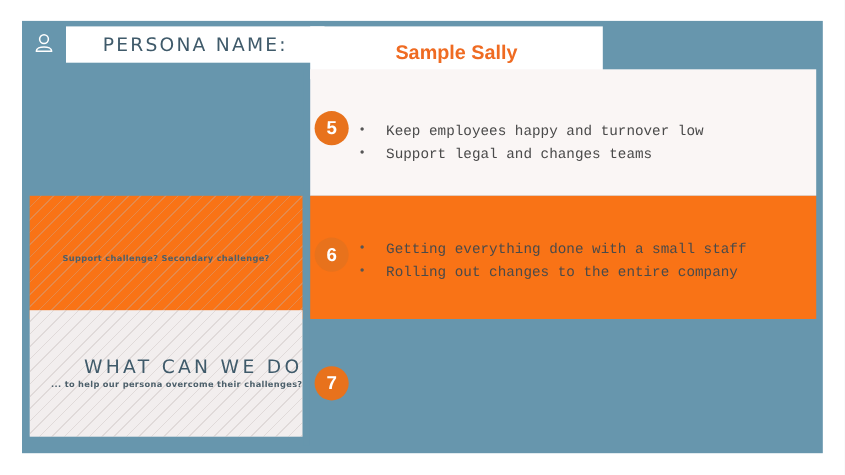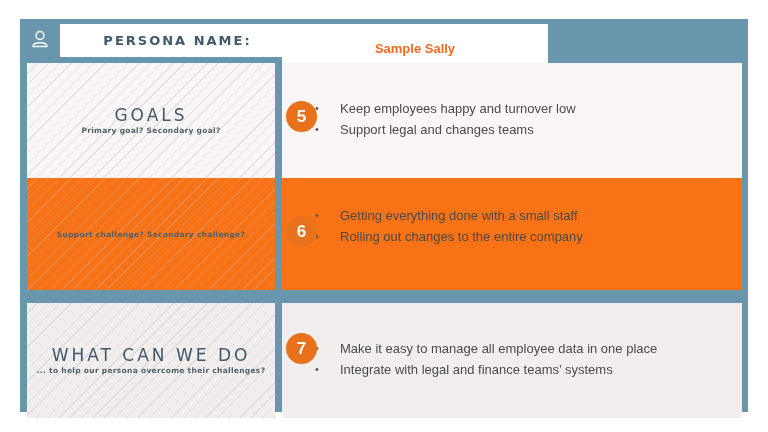"PERSONA NAME:" .hdr-label { font-size: 13px -> 17px; font-weight: bold -> normal }
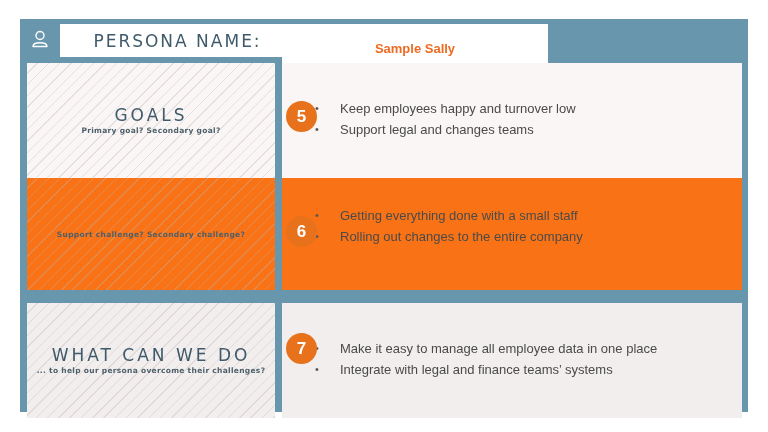"Sample Sally" .hdr-name { font-size: 13px -> 18px }
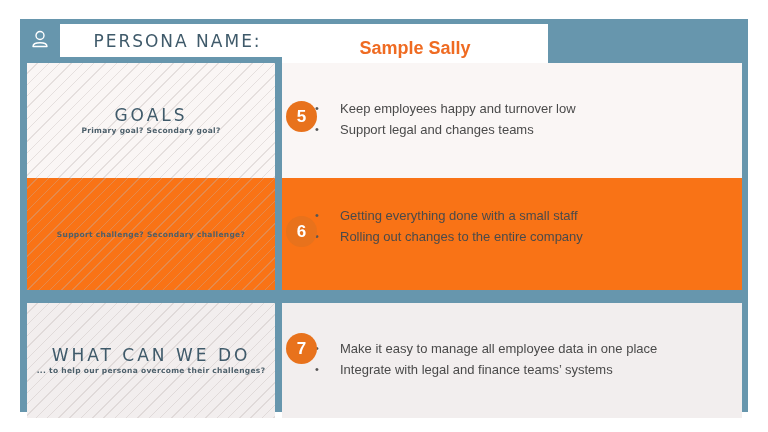"GOALS" div.lcell { html: <div> <div>GOALS</div> <div>Primary goal? Secondary goal?</div> </div> -> none }
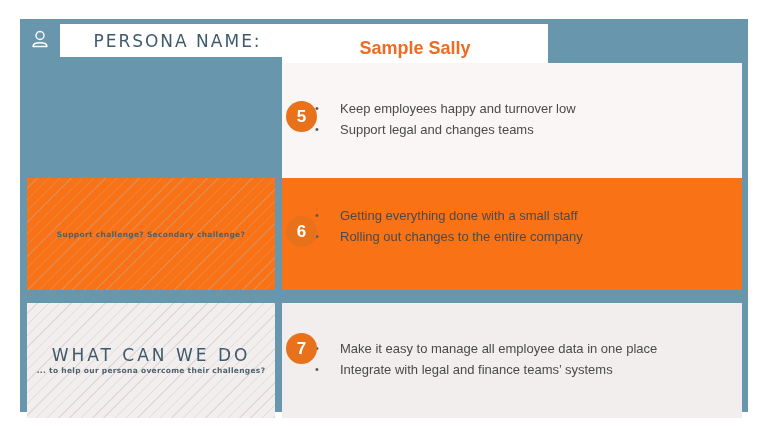"Keep employees happy and turnover" ul.bl { font-family: none -> Liberation Mono, monospace; margin: 5px -> 16px }
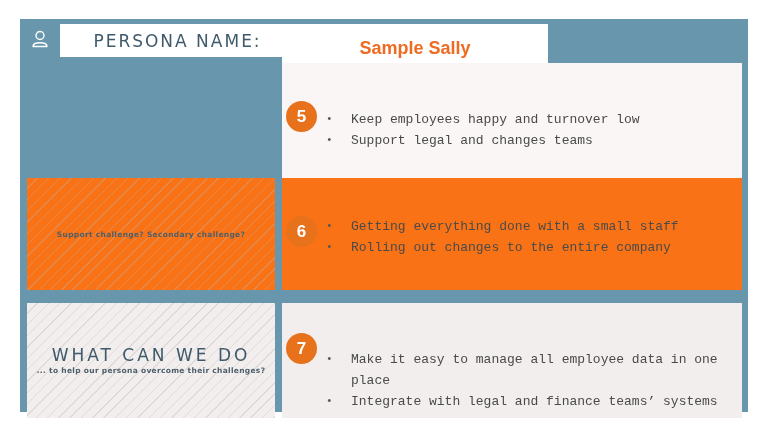"WHAT CAN WE DO" .row3 { align-items: none -> flex-end; top: 240px -> 219px }
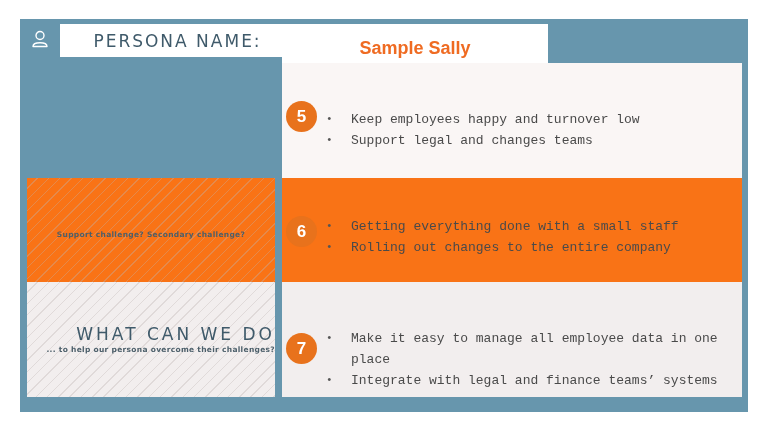"Make it easy to manage" div.rcell { html: <div> <ul> <li>Make it easy to manage all employee data in one place</li> <li>Integrate with legal and finance teams’ systems</li> </ul> </div> -> none }
